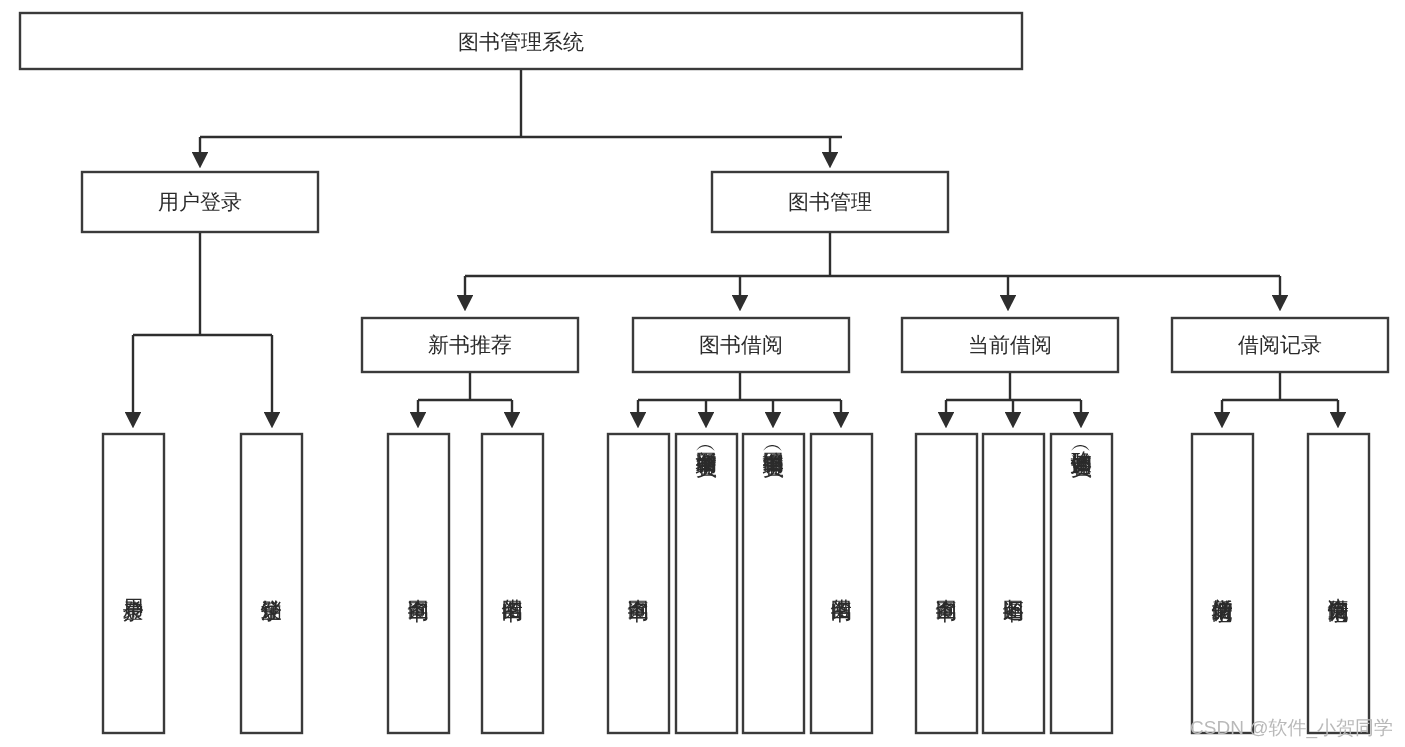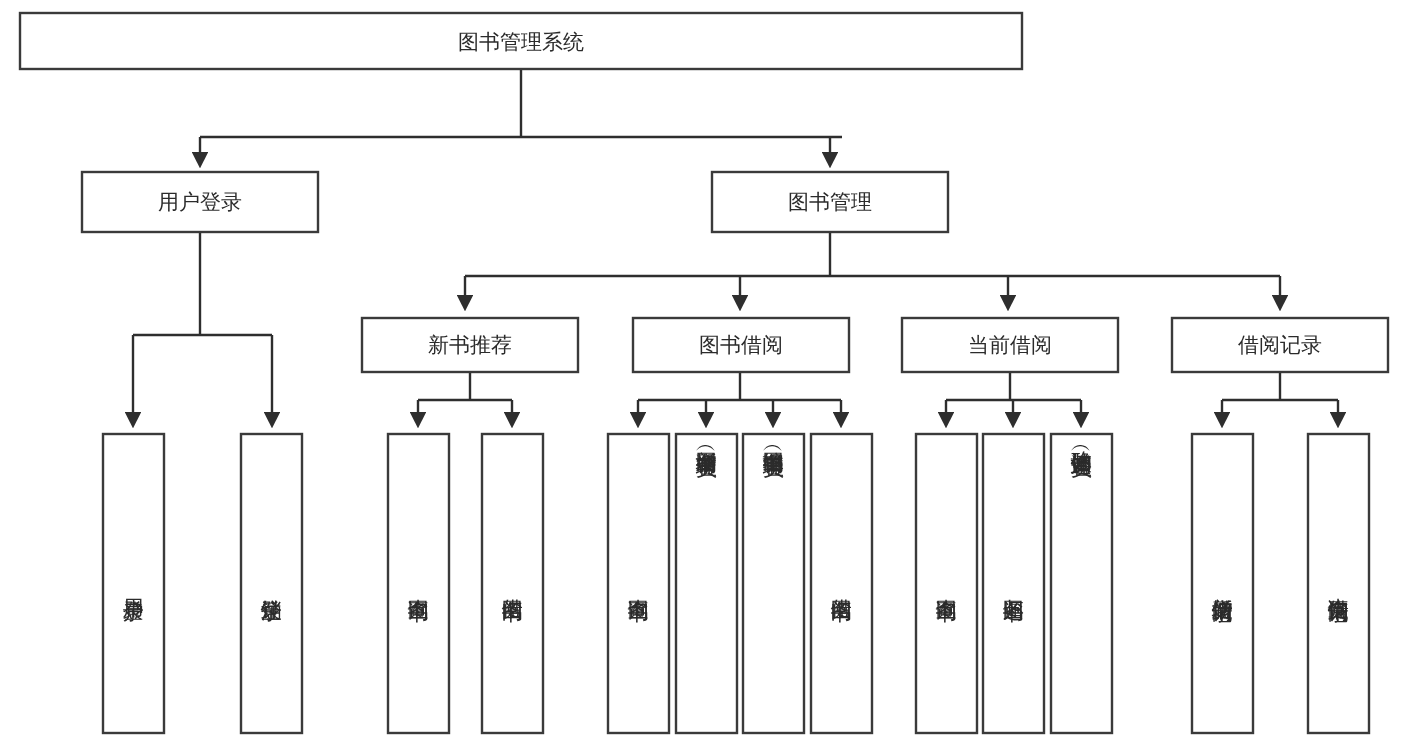"CSDN @软件_小贺同学" div.watermark { html: none -> <div>CSDN @软件_小贺同学</div> }
